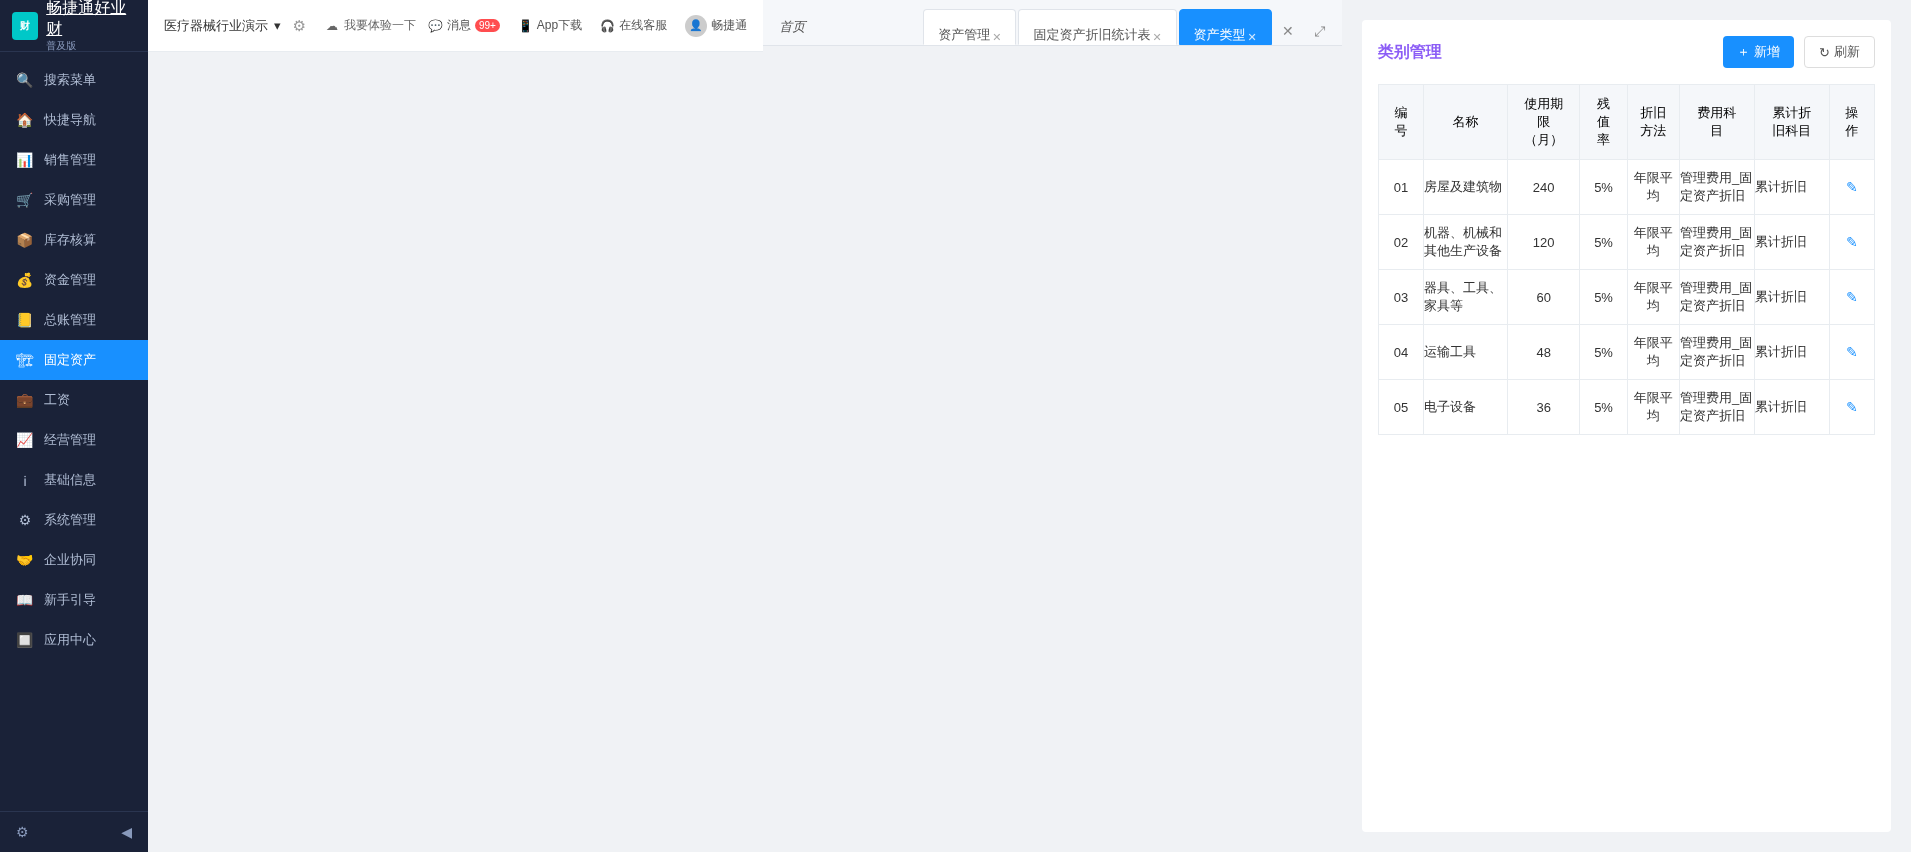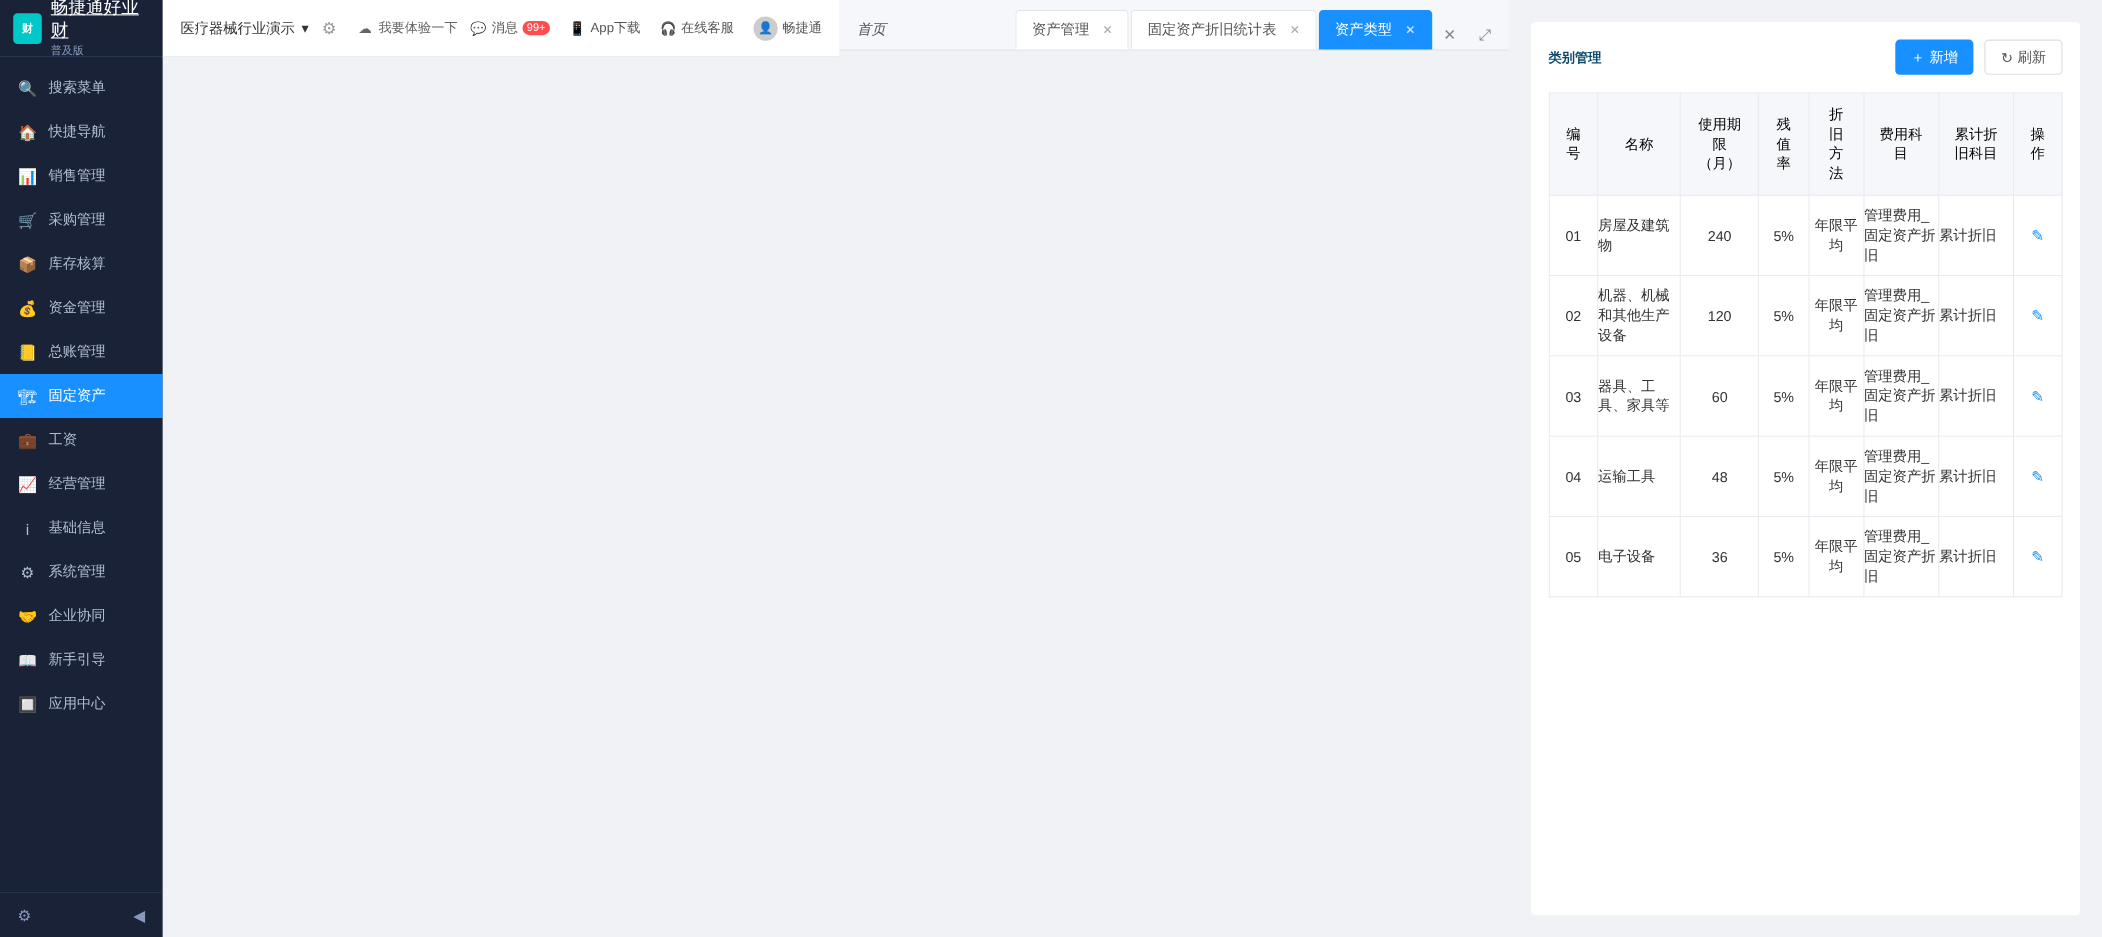"资产管理" .tab { align-items: center -> flex-end; gap: 12px -> 2px }
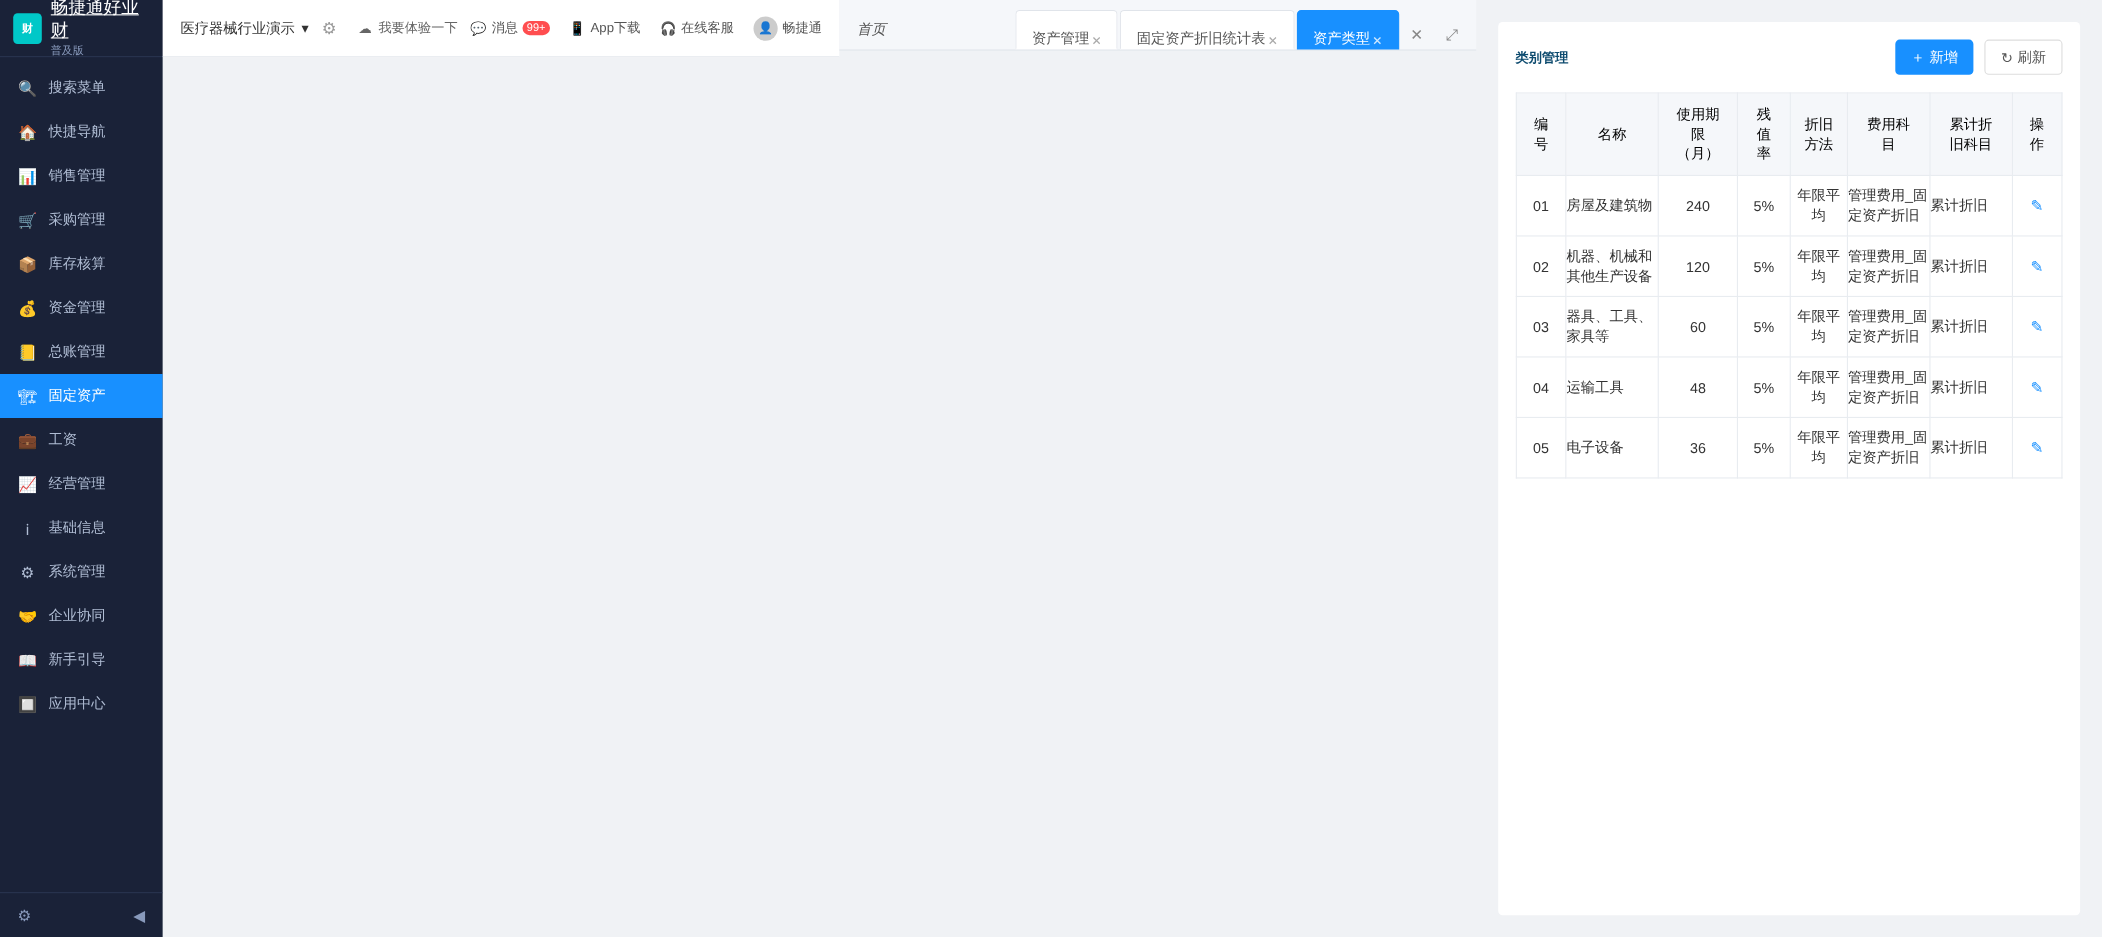"类别管理" .page-title { color: #0c4a6e -> #8b5cf6; font-size: 12px -> 16px }
